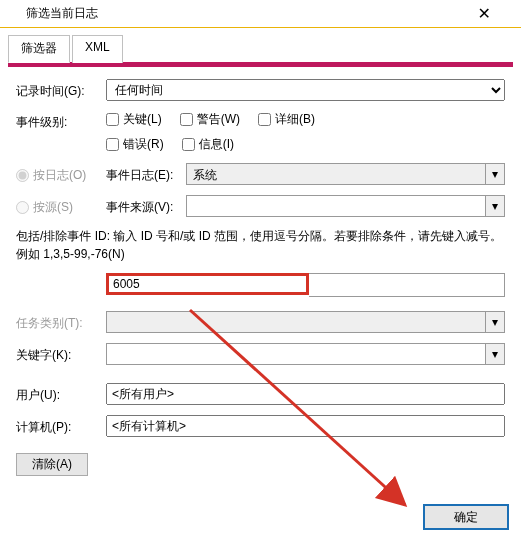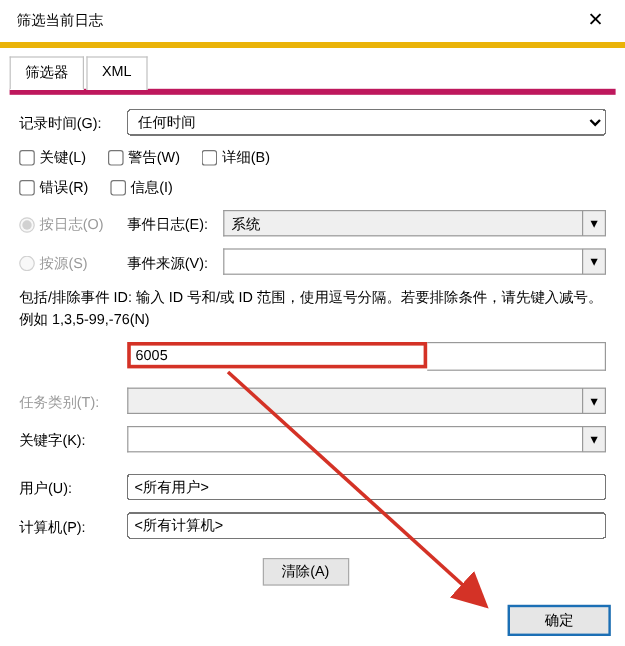"筛选当前日志" .titlebar { border-bottom: 5px solid #eab308 -> 1px solid #eab308; height: 40px -> 28px; padding: 0 12px -> 0 24px }
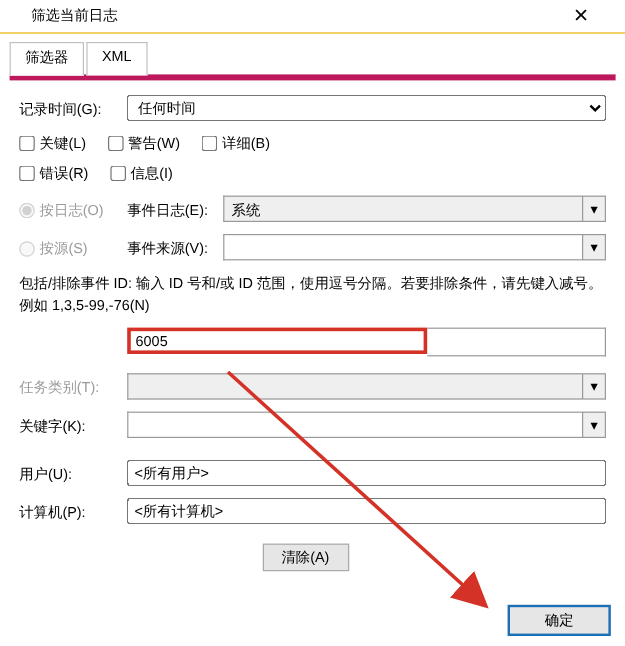"事件级别:" div.label { html: none -> <div>事件级别:</div> }
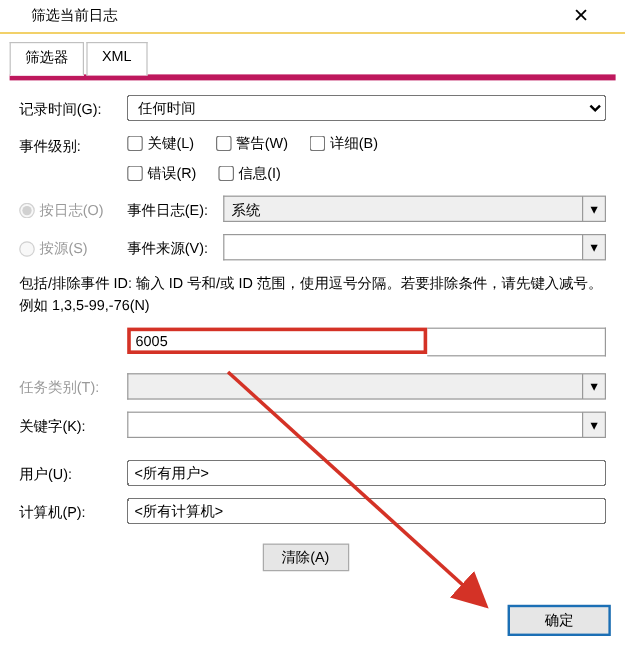"6005" .event-id-input { width: 250px -> 203px }
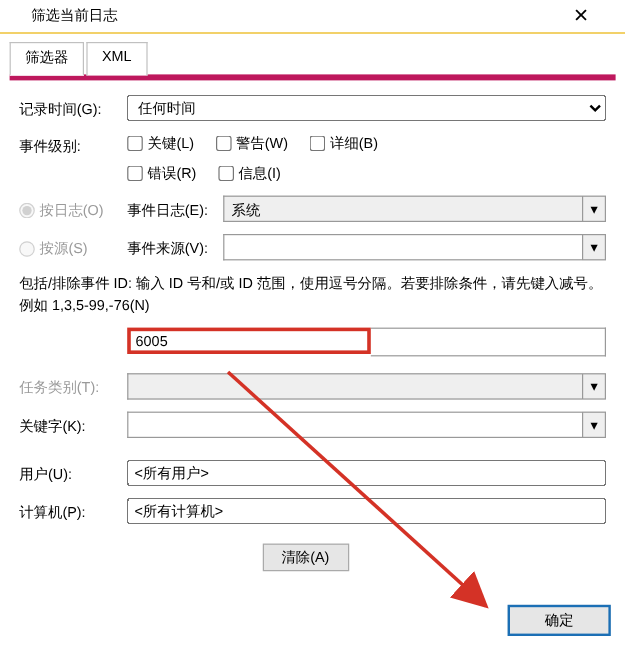"清除(A)" .btn-row { justify-content: center -> flex-start }
